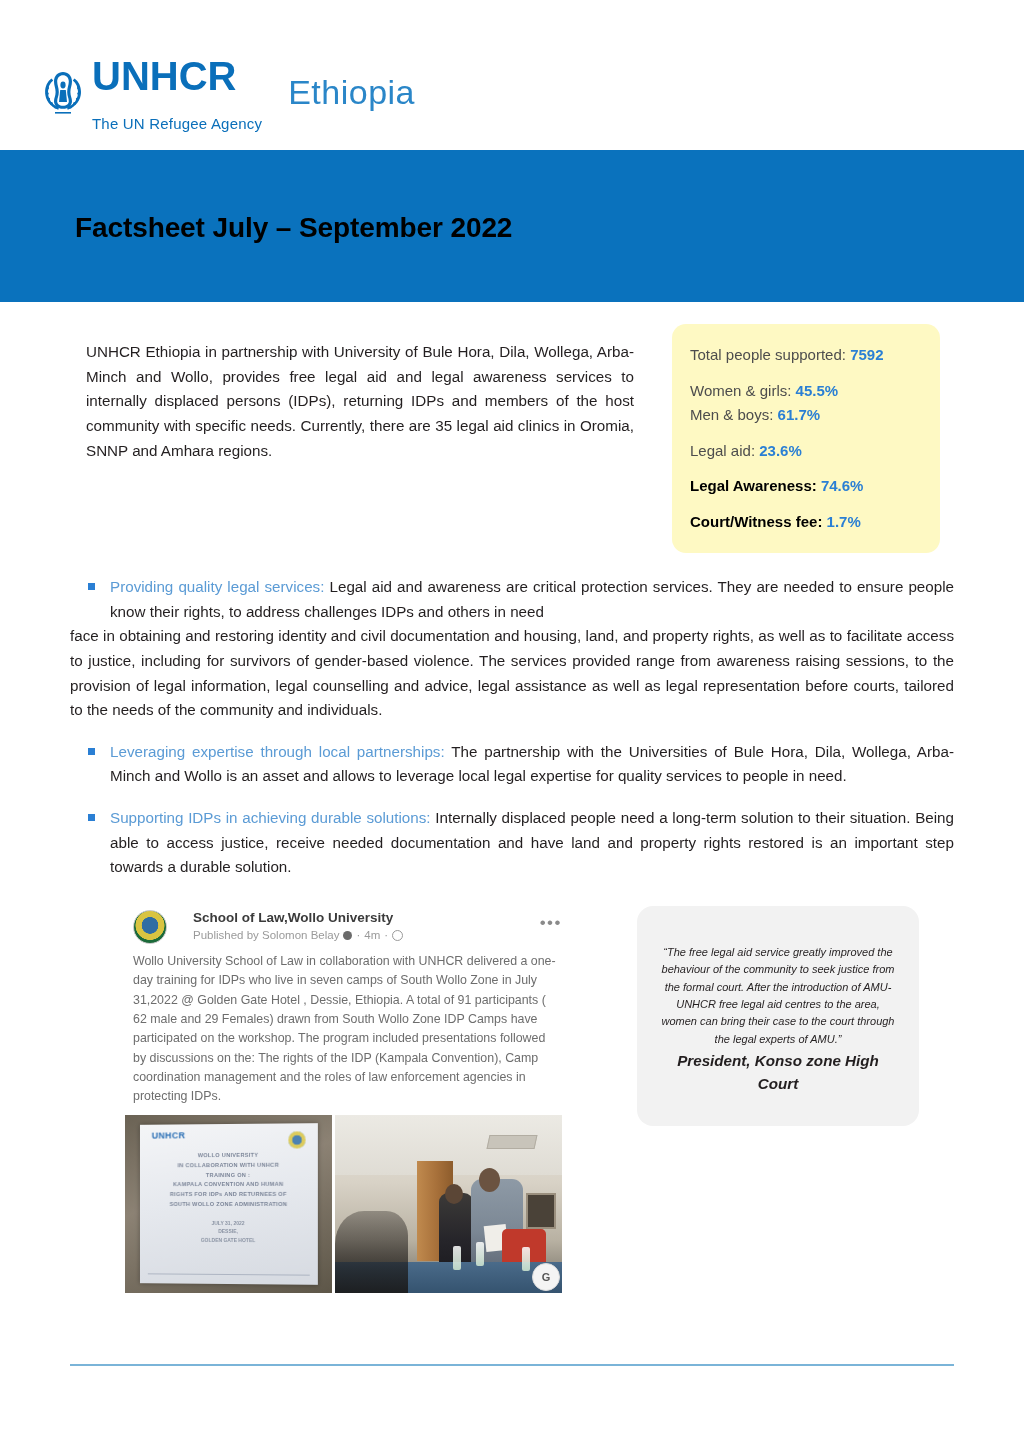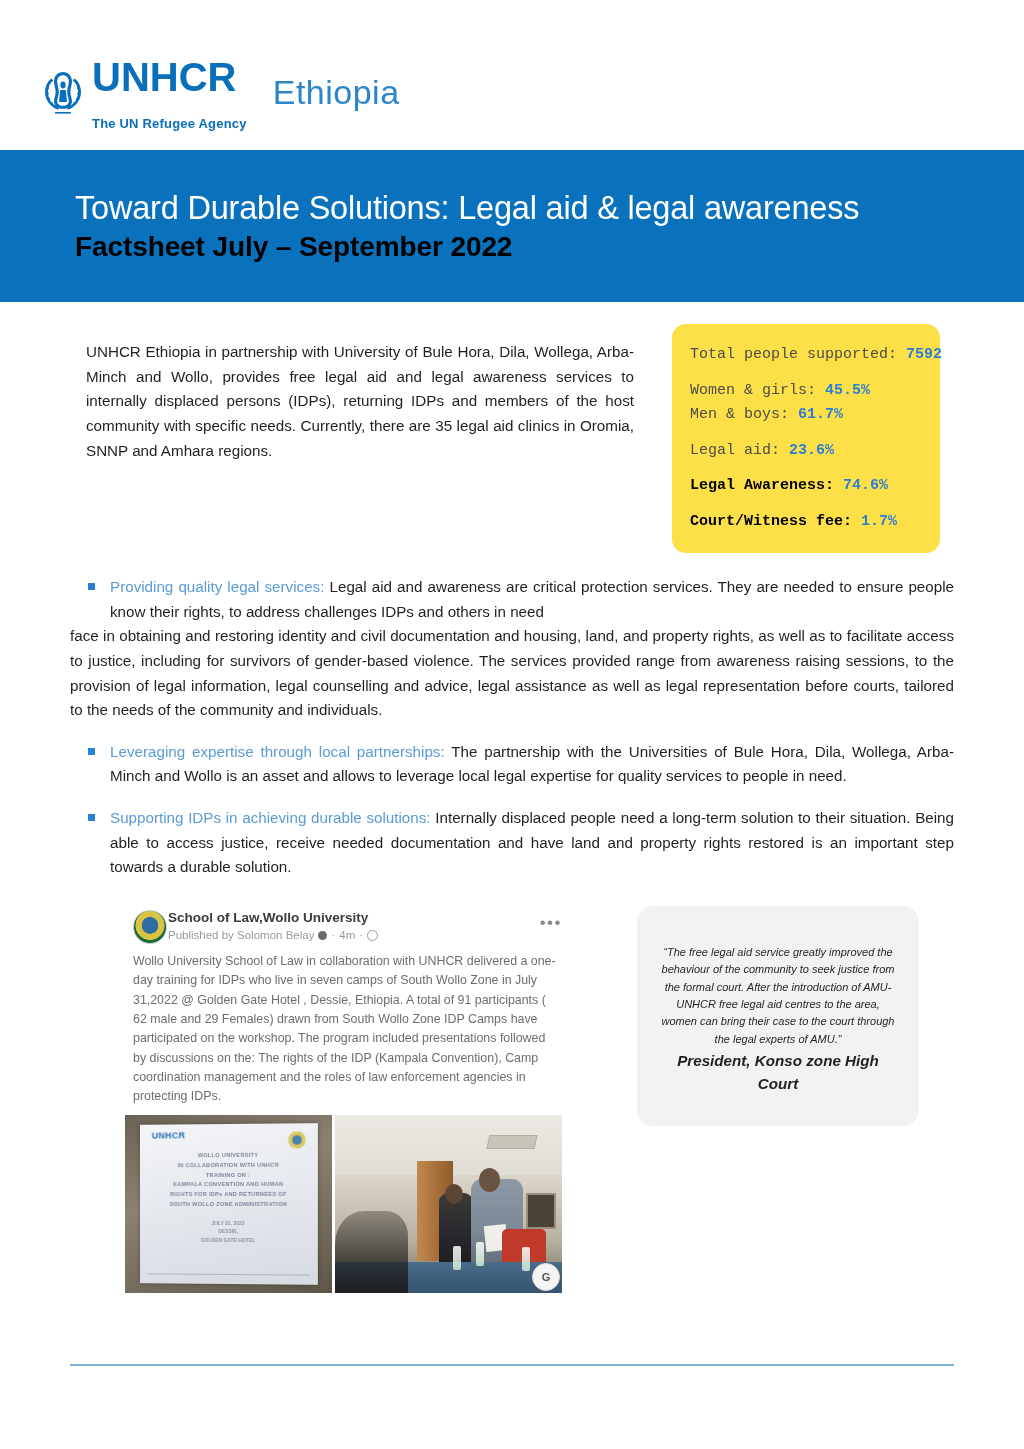"The UN Refugee Agency" .logo-tagline { font-size: 13px -> 15px; font-weight: bold -> normal }
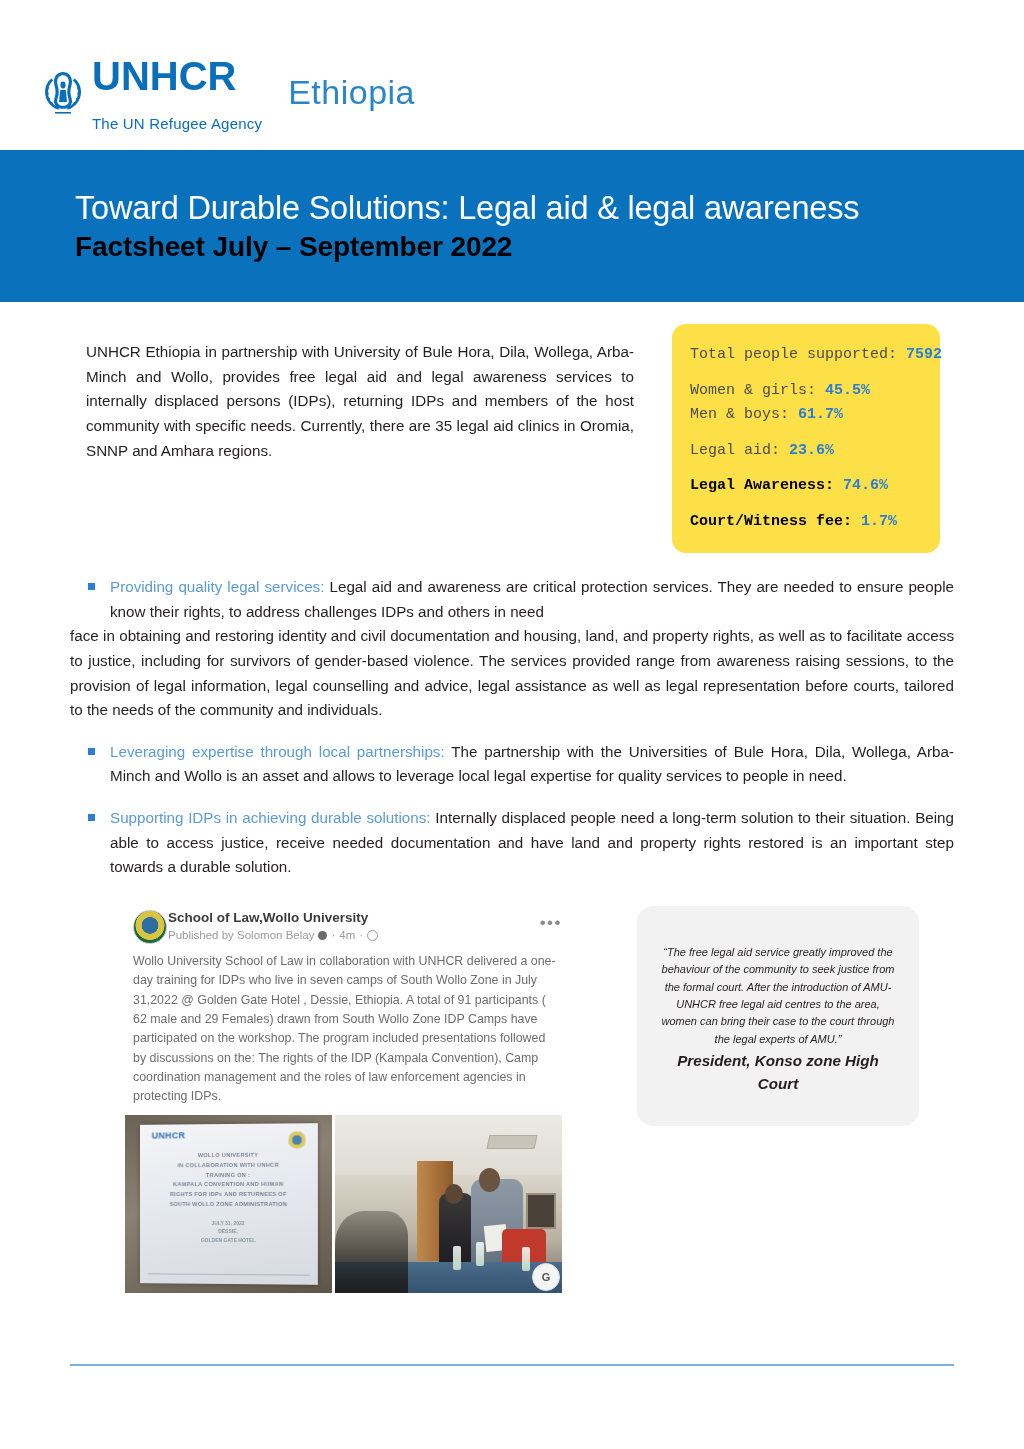"Toward Durable Solutions: Legal aid" div.banner-title { html: <div>Toward Durable Solutions: Legal aid &amp; legal awareness</div> -> none }
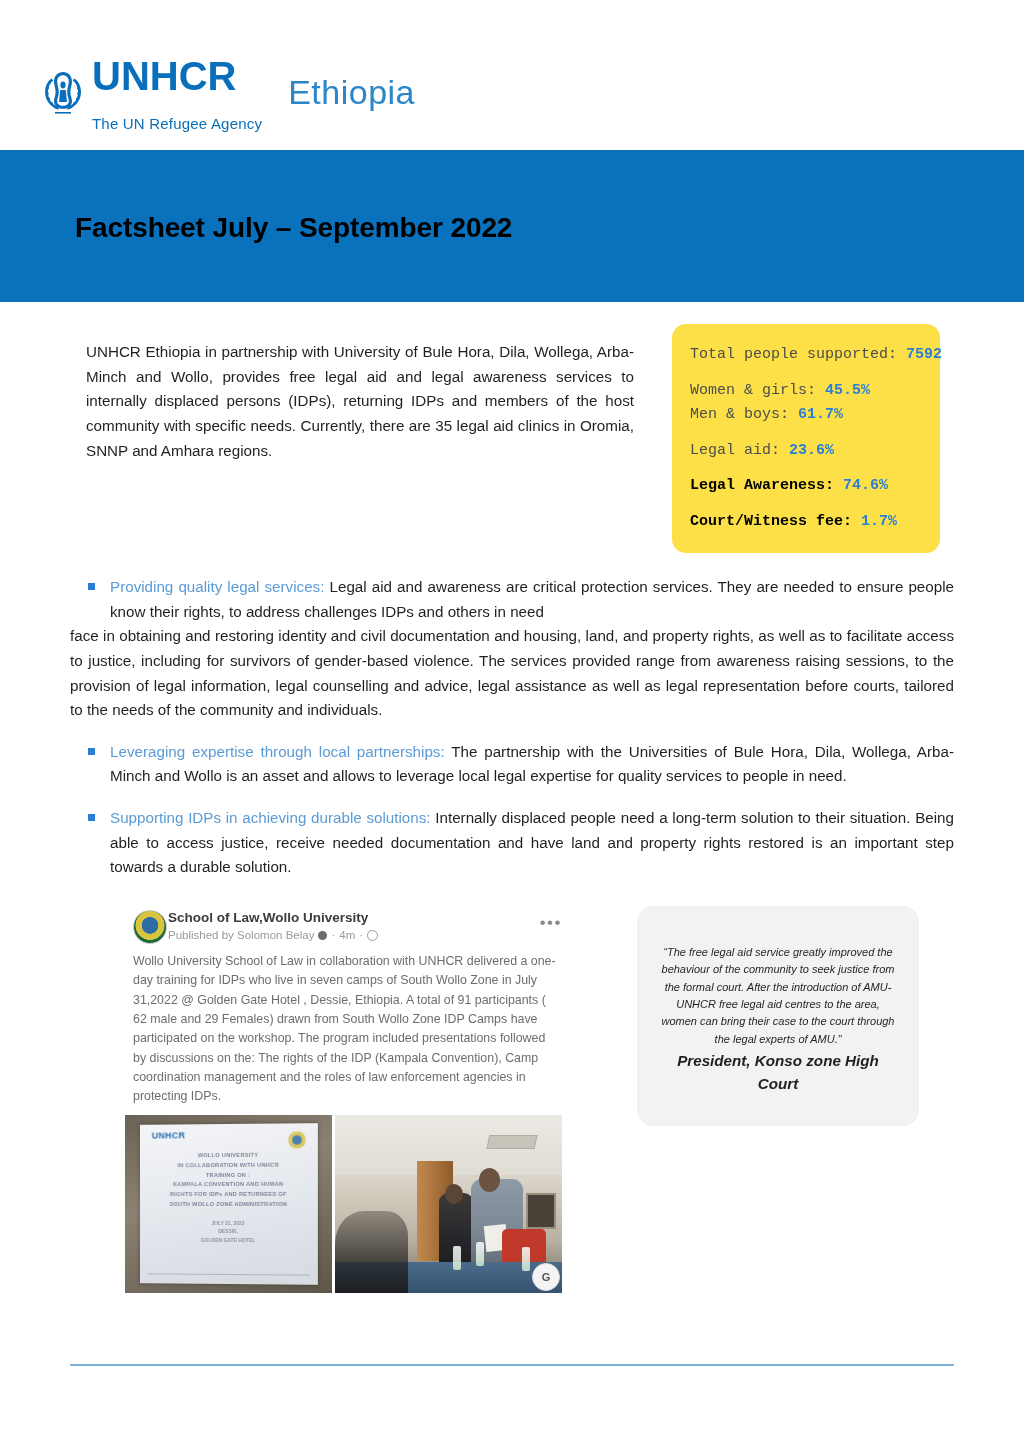"Total people supported: 7592" .stats-box { background: #fde047 -> #fef9c3; font-family: Liberation Mono, monospace -> none }
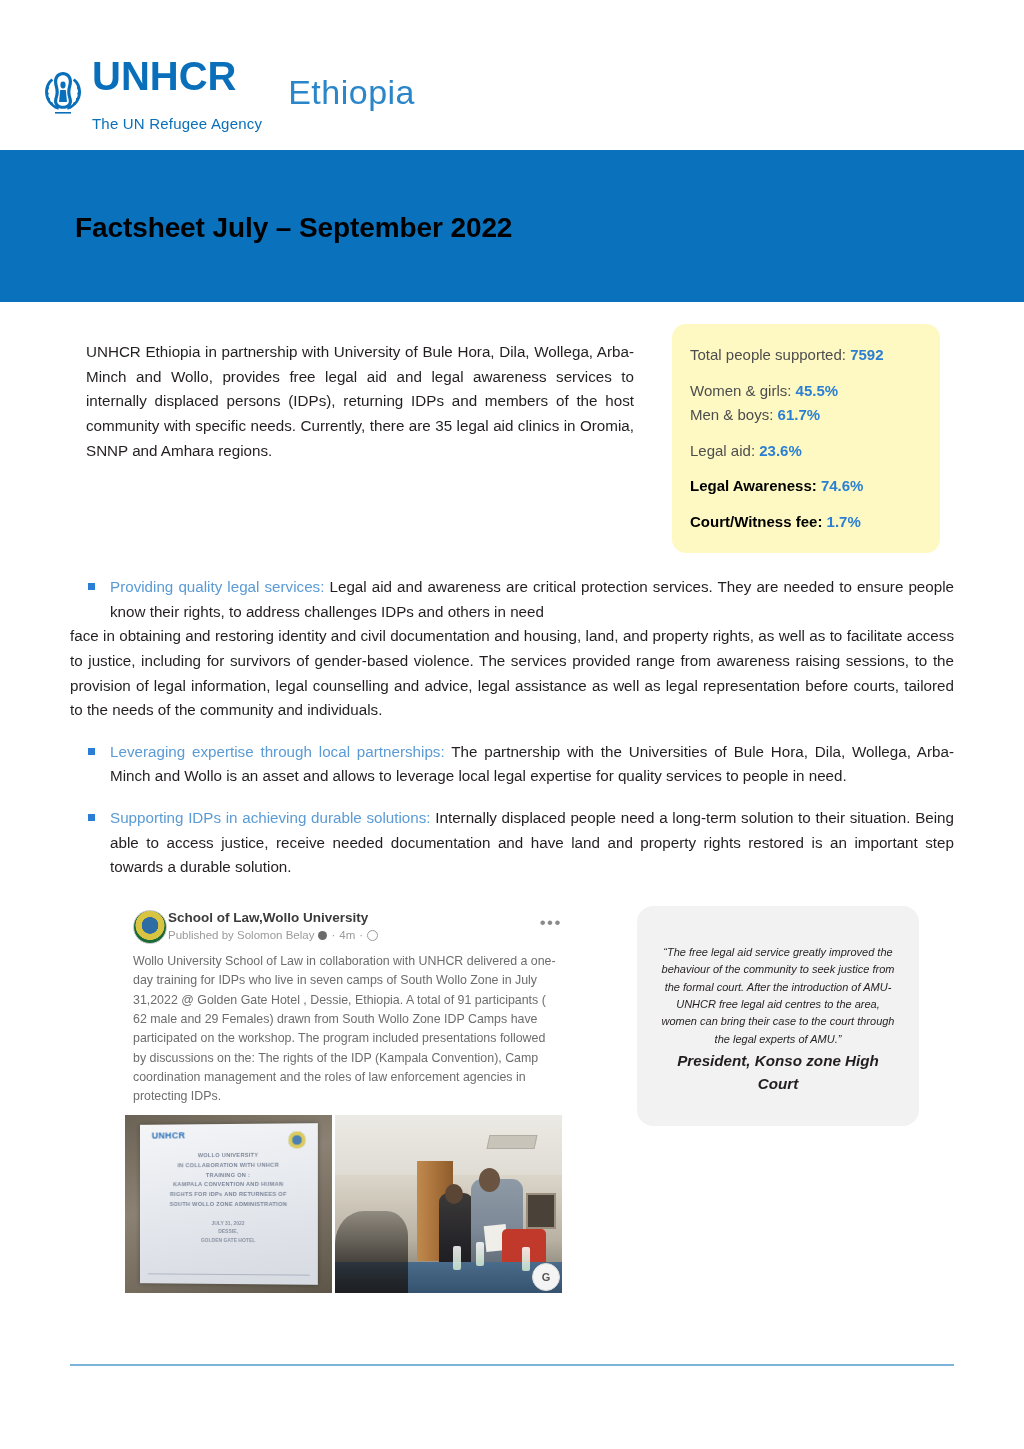"School of Law,Wollo University" .fb-headtext { margin-left: 1px -> 26px }
